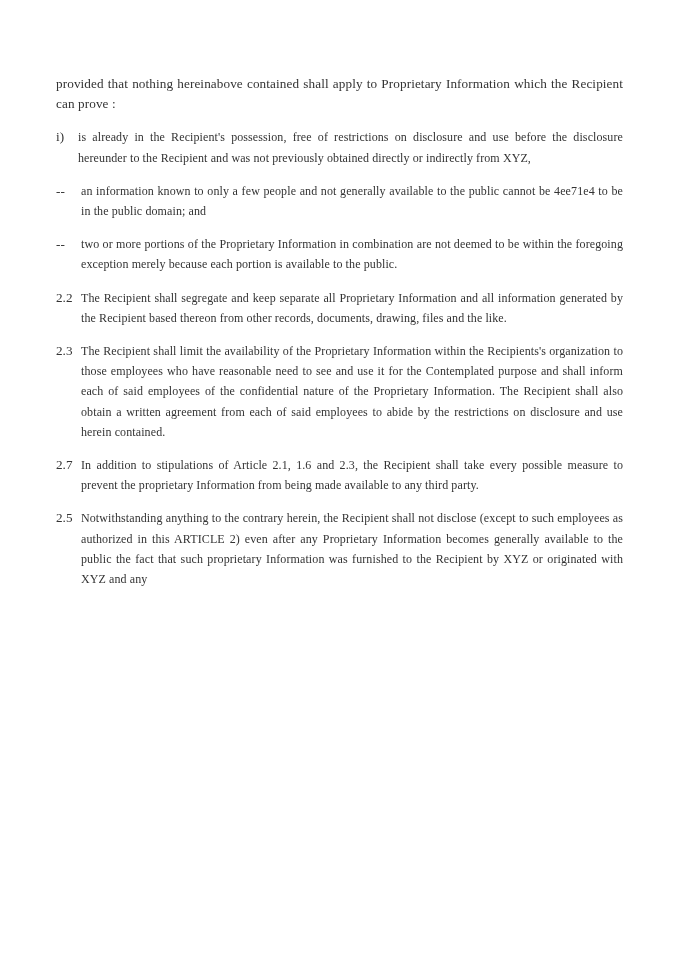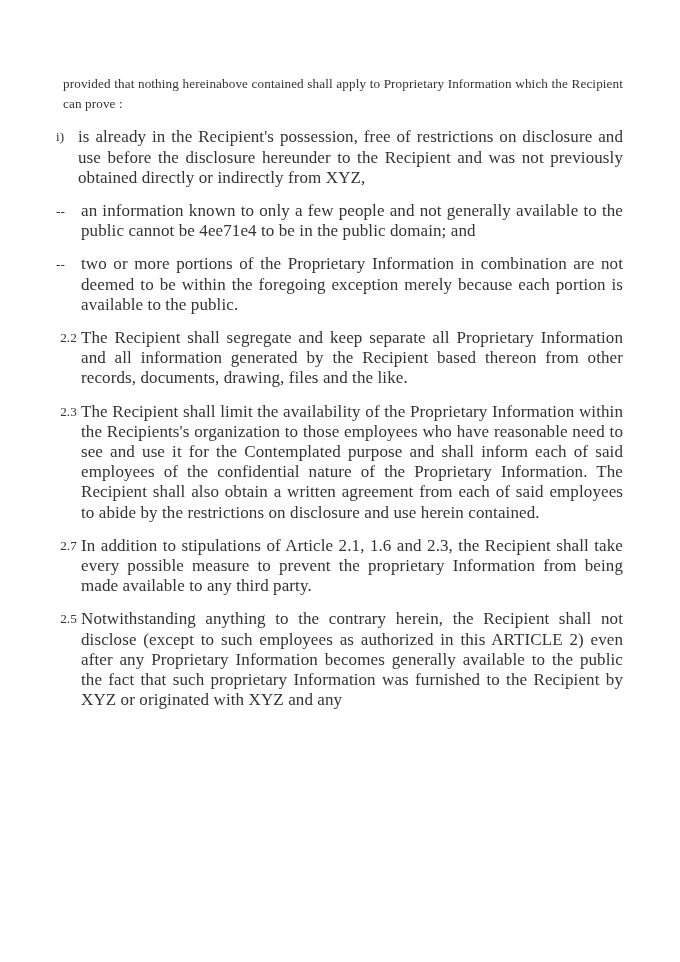"provided that nothing hereinabove" .plain { margin-left: 7px -> none }
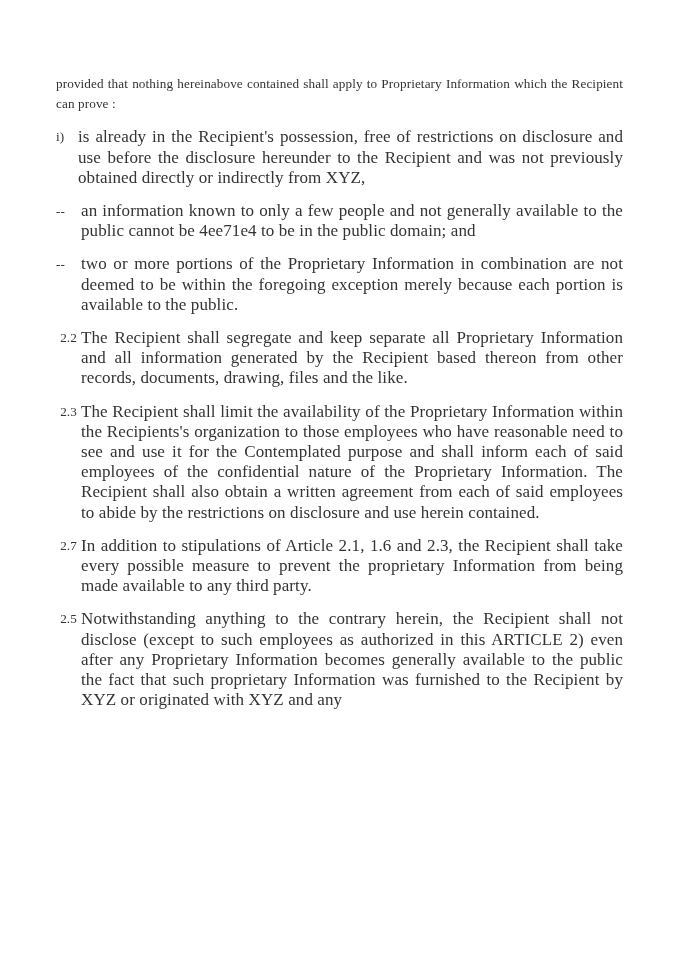"is already in the Recipient's" .hang .body { font-size: 17px -> 12px }
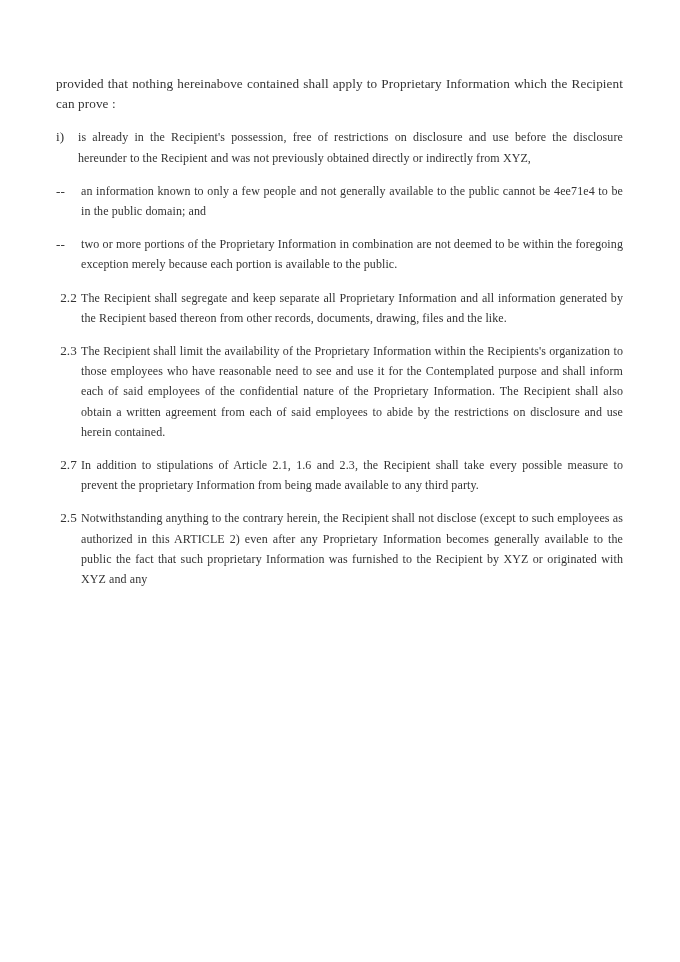"2.2" .clause .marker { text-align: center -> none }
